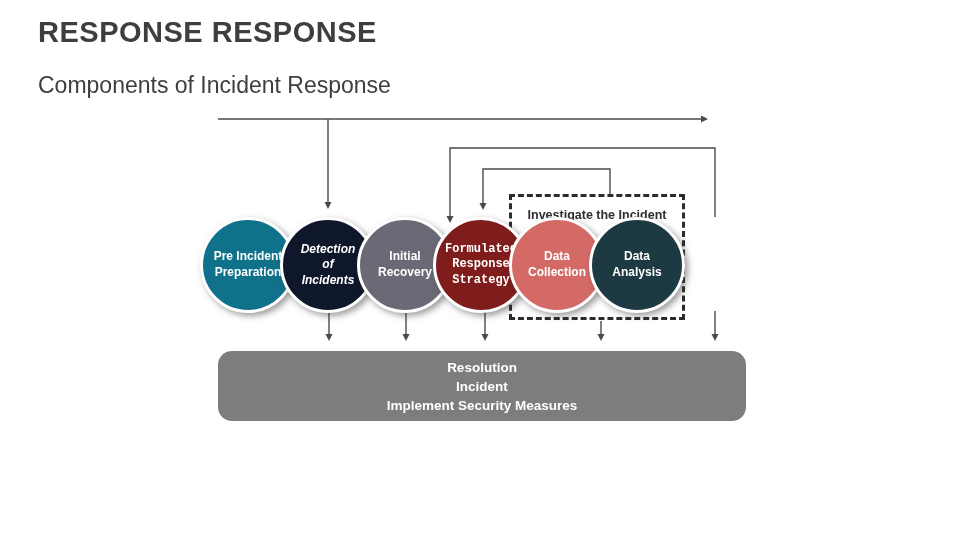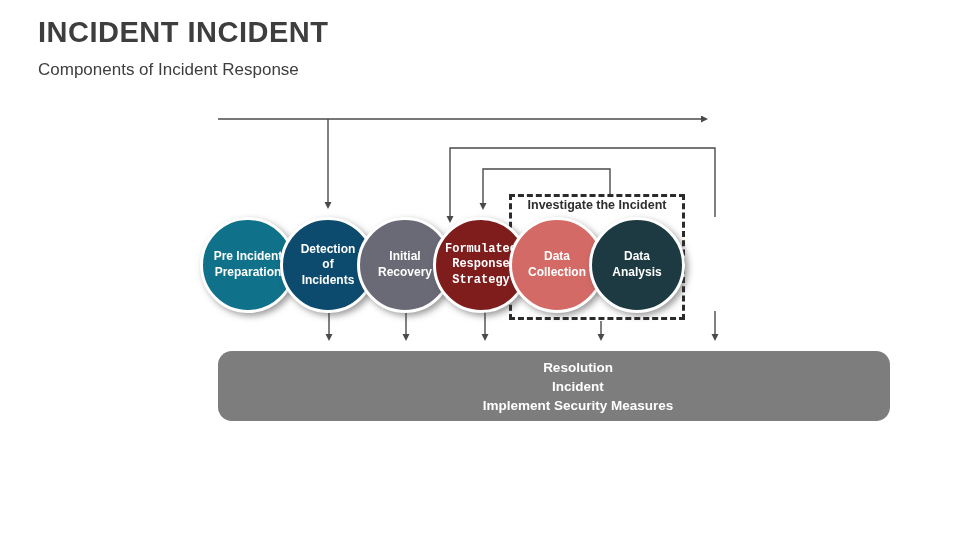"INCIDENT INCIDENT" div.title { text: INCIDENT INCIDENT -> RESPONSE RESPONSE }
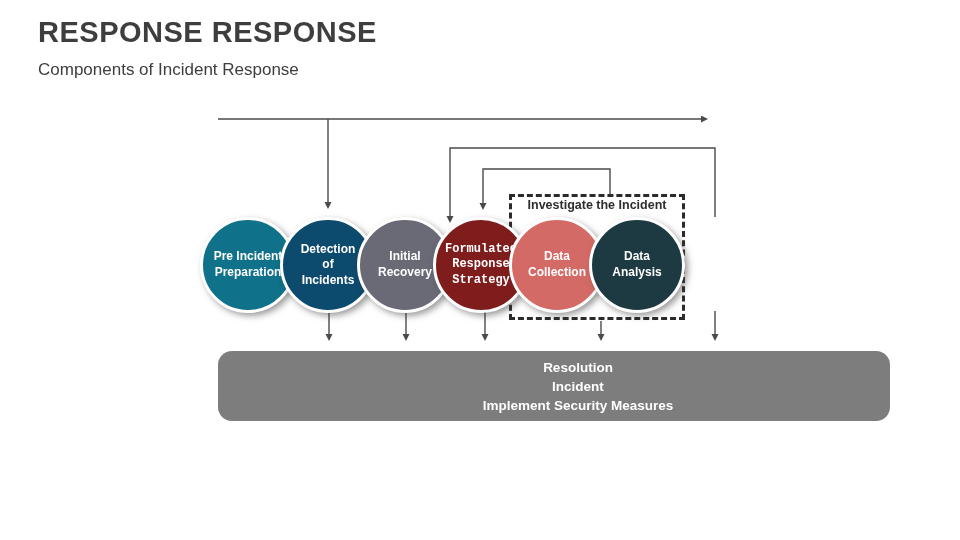"Components of Incident Response" .subtitle { font-size: 17px -> 23px; top: 60px -> 72px }
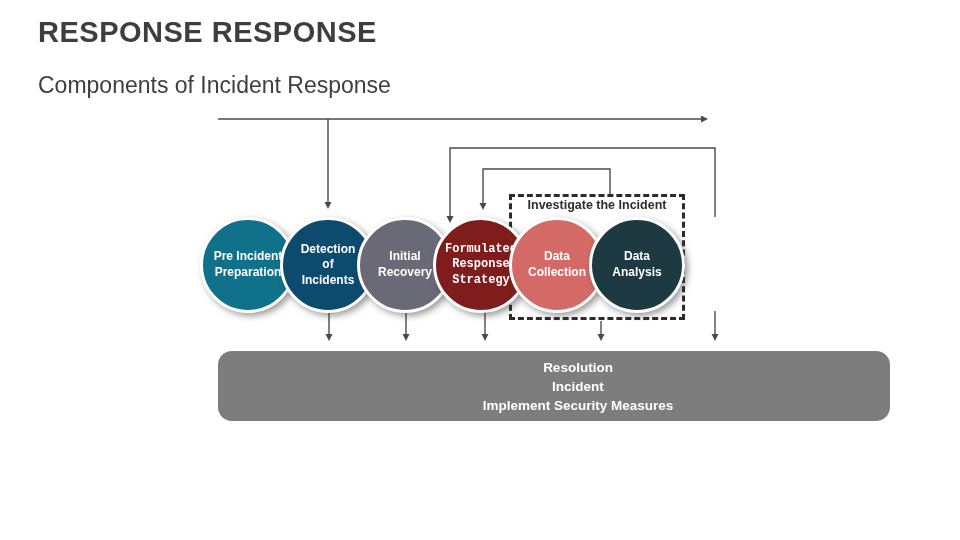"Investigate the Incident" .dashed-box-label { margin-top: 1px -> 11px }
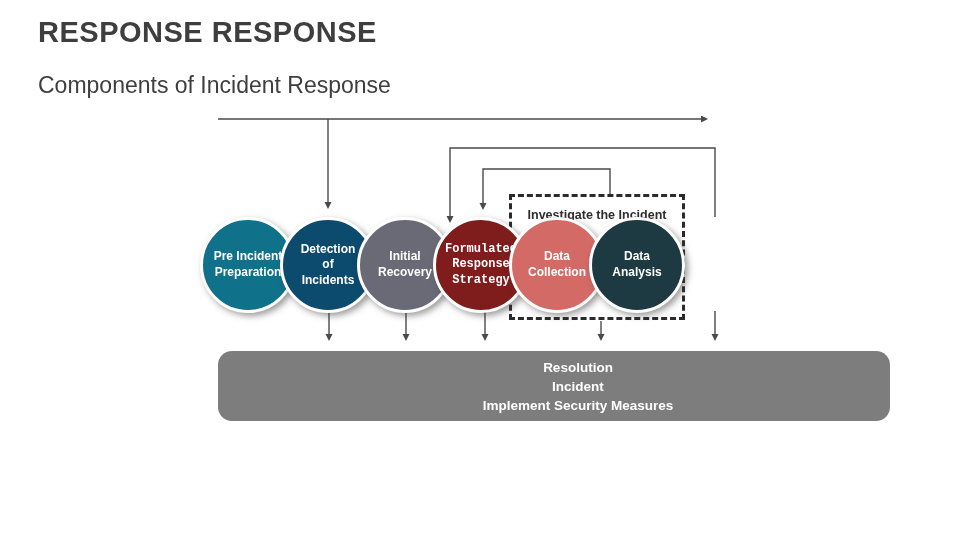"Detection" div.circle { background-color: #0c4a6e -> #0f172a; font-style: none -> italic }
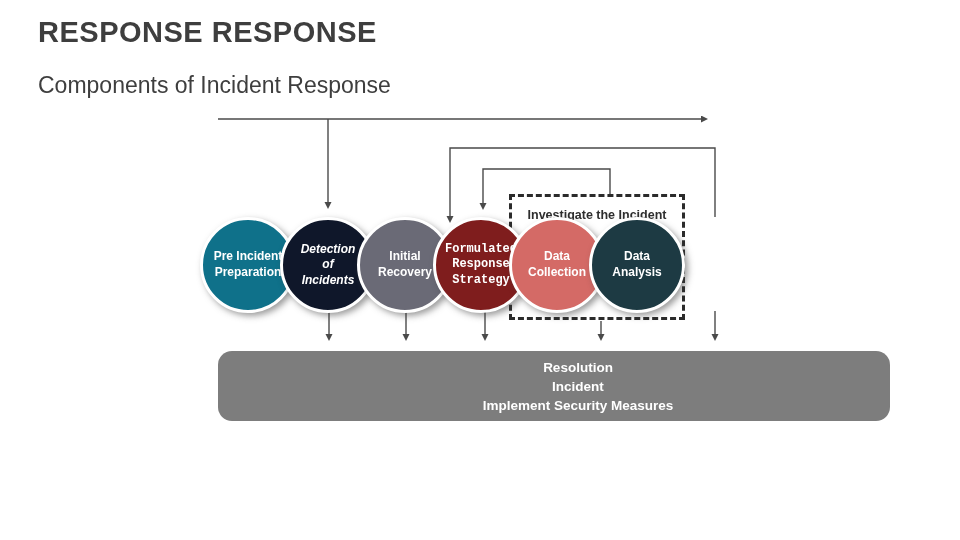"Resolution" .bottom-box { padding-left: 48px -> none; width: 624px -> 528px }
